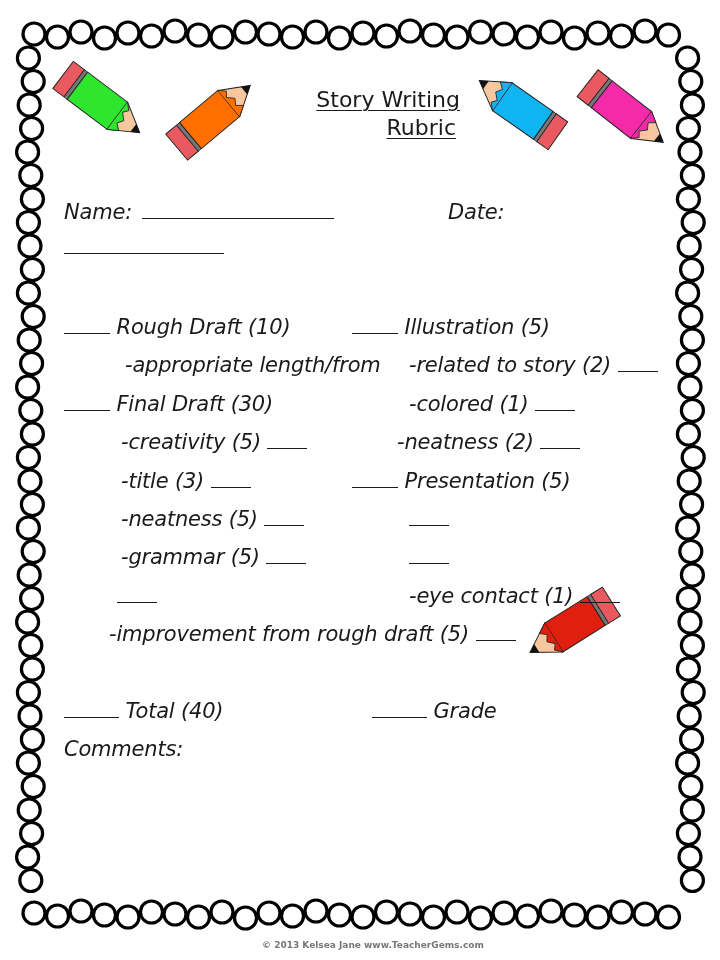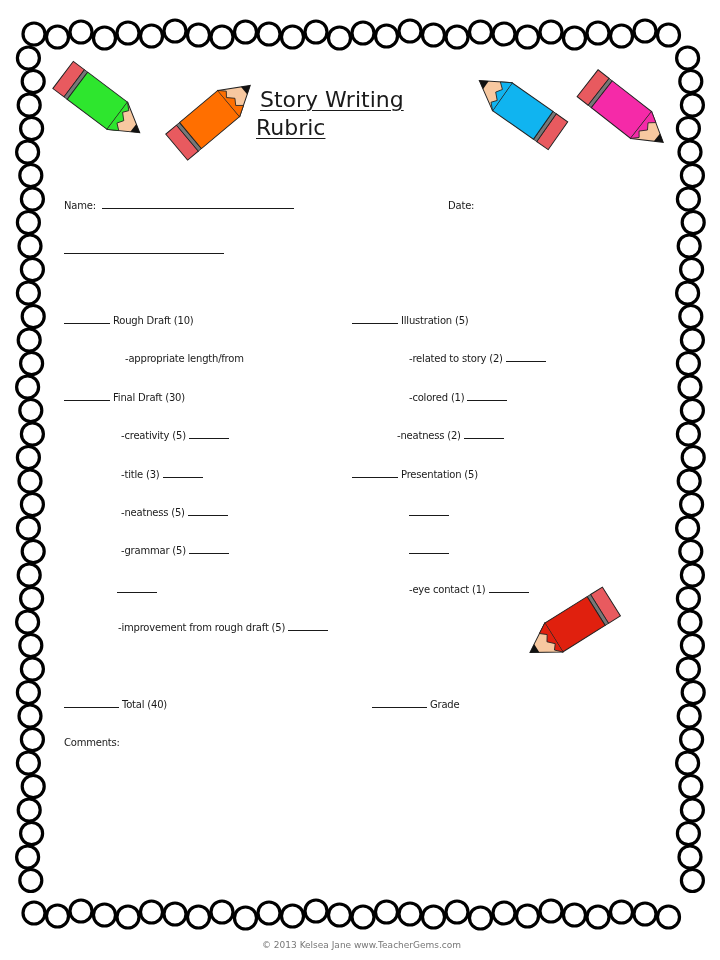"Story Writing" .title { text-align: left -> right }
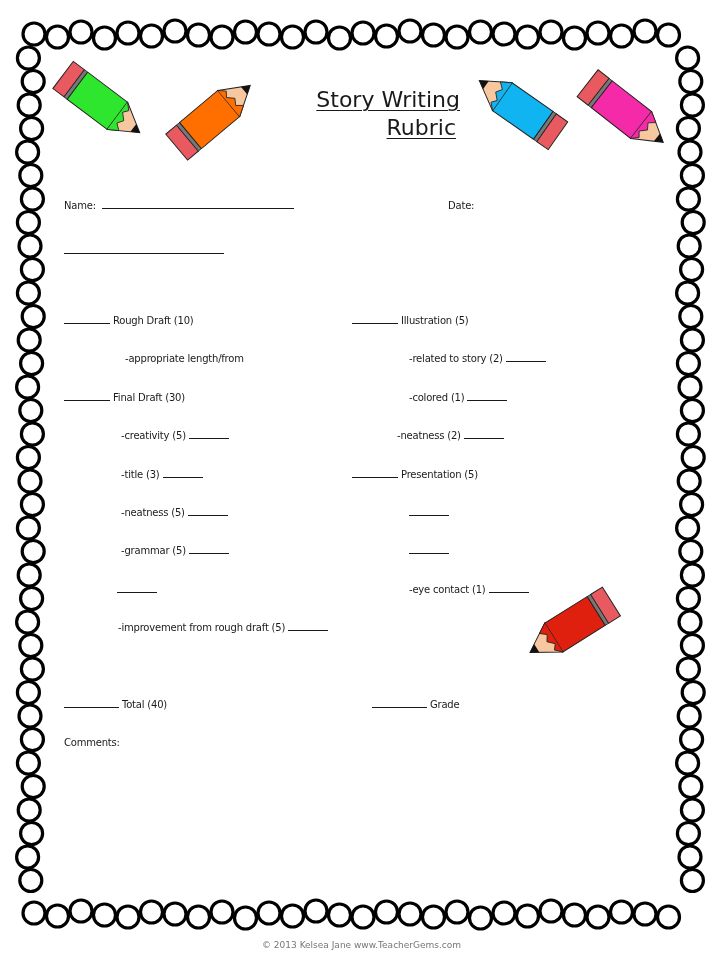"Name:" .txt { font-size: 10px -> 21px; font-style: none -> italic }
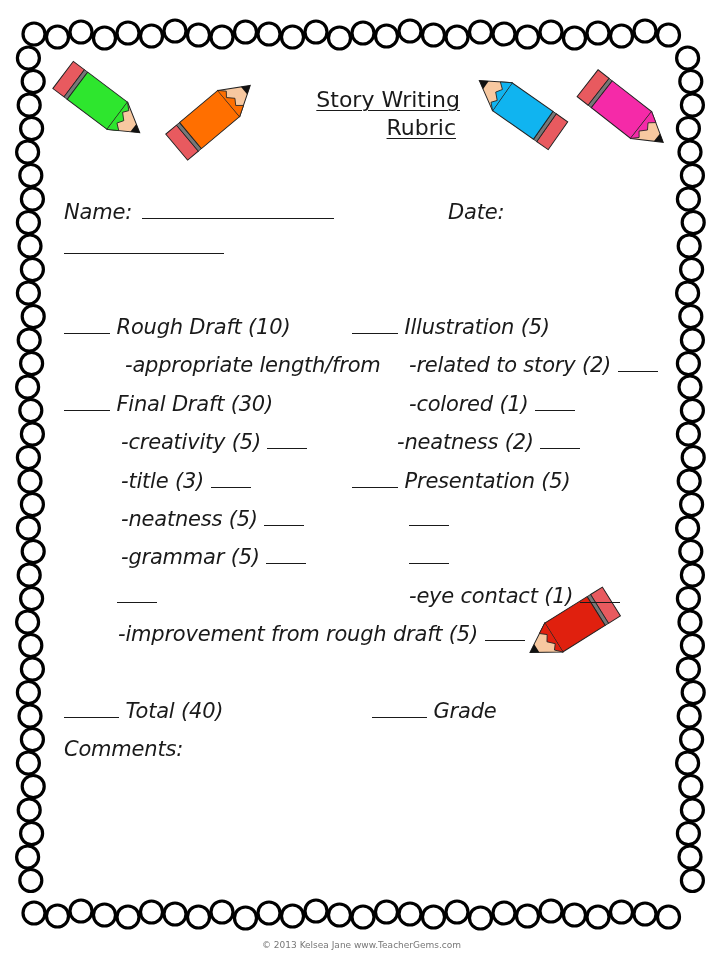"-improvement from rough draft (5)" div.abs { left: 118px -> 109px }
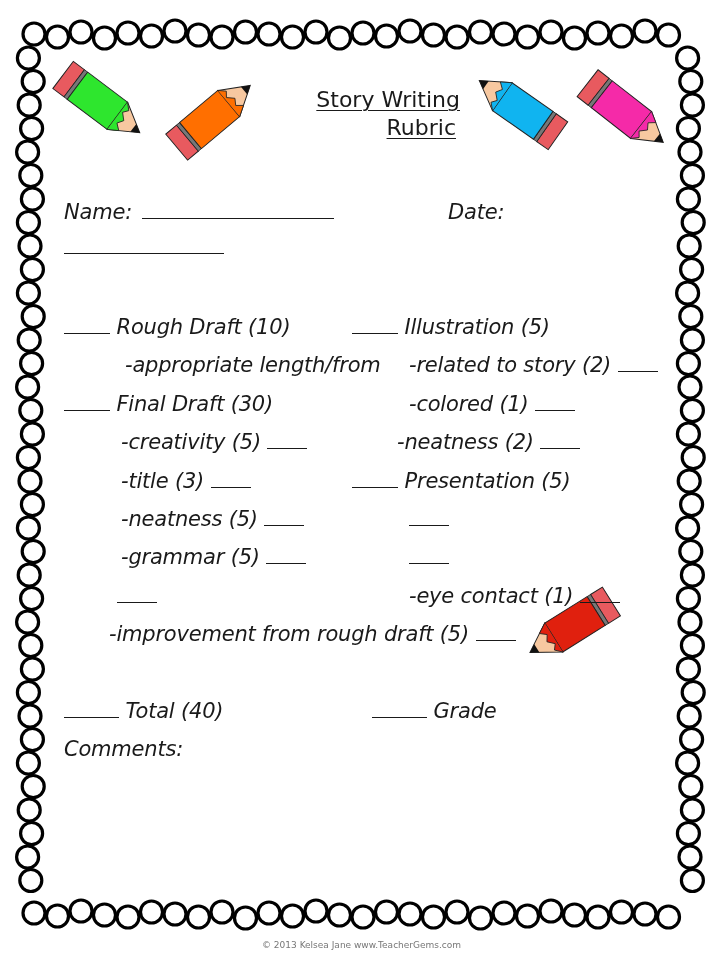"© 2013 Kelsea Jane www.TeacherGems.com" .footer { font-weight: none -> bold }
